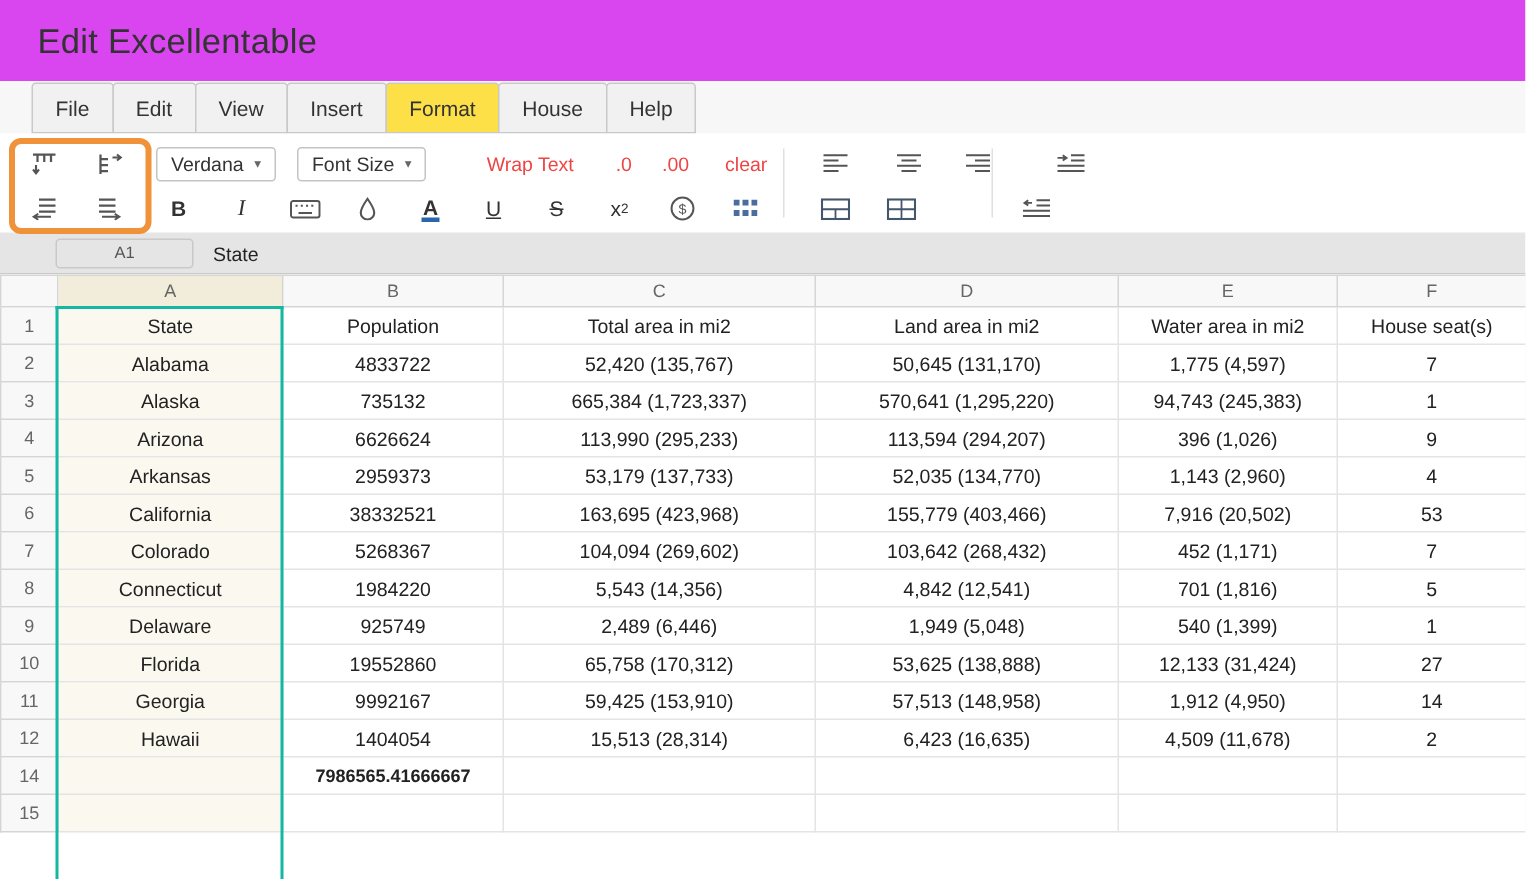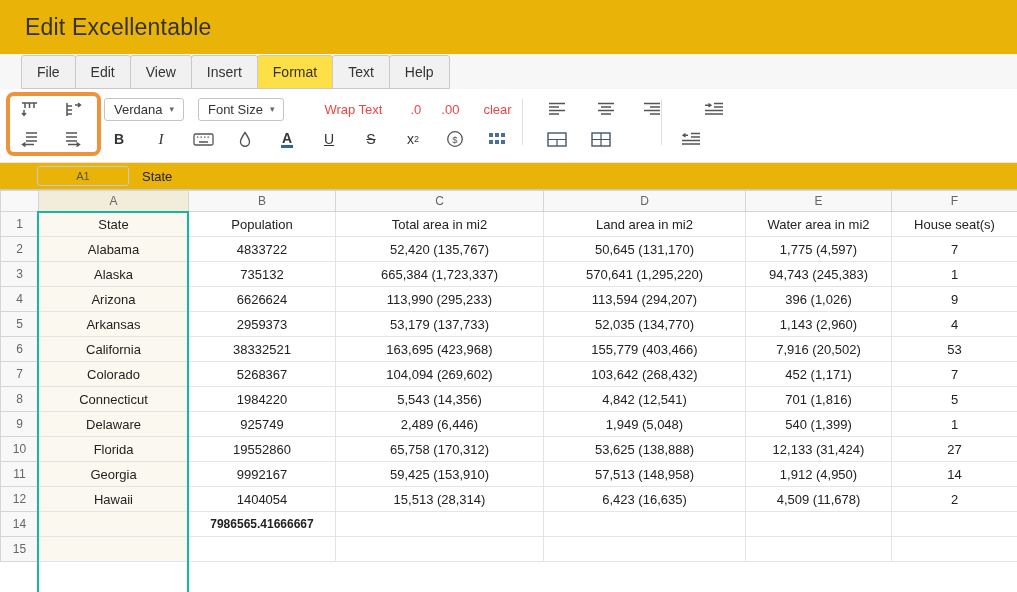"Edit Excellentable" .titlebar { background: #eab308 -> #d946ef }
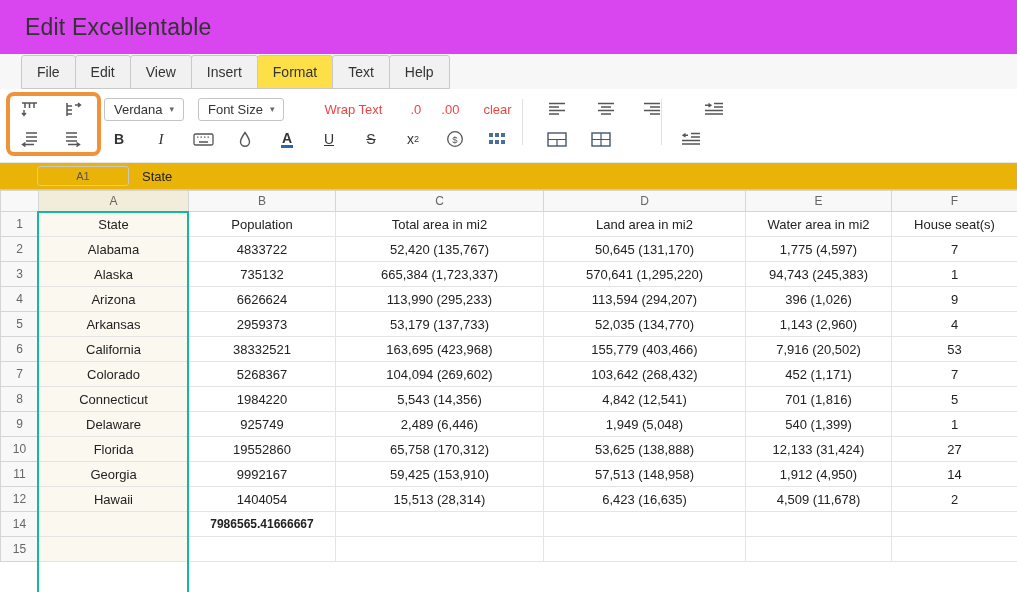"Text" div.tab { text: Text -> House }
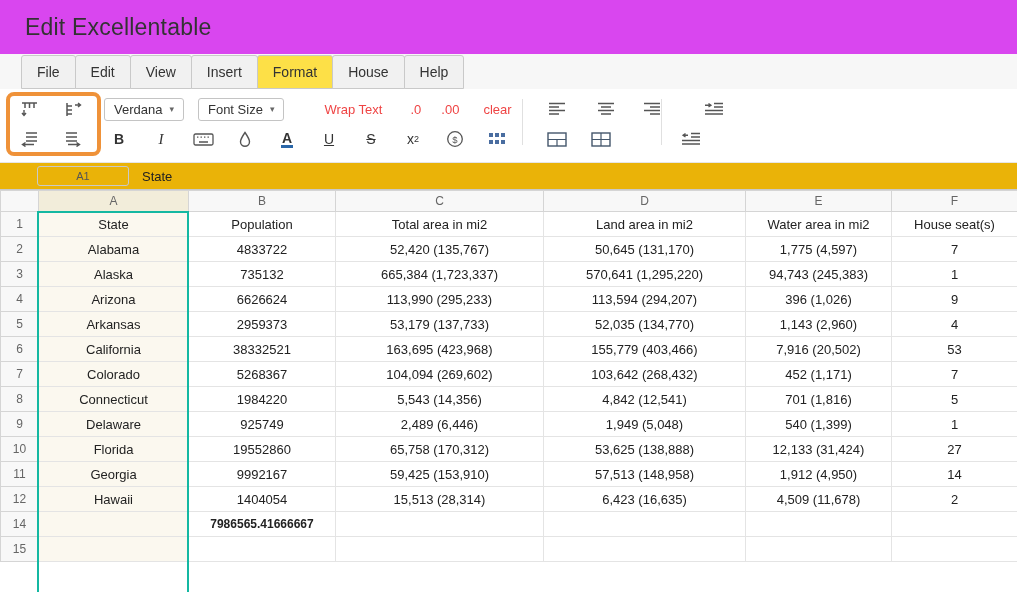"Verdana" .toolbar { padding: 5px 0 8px -> 5px 0 1px }
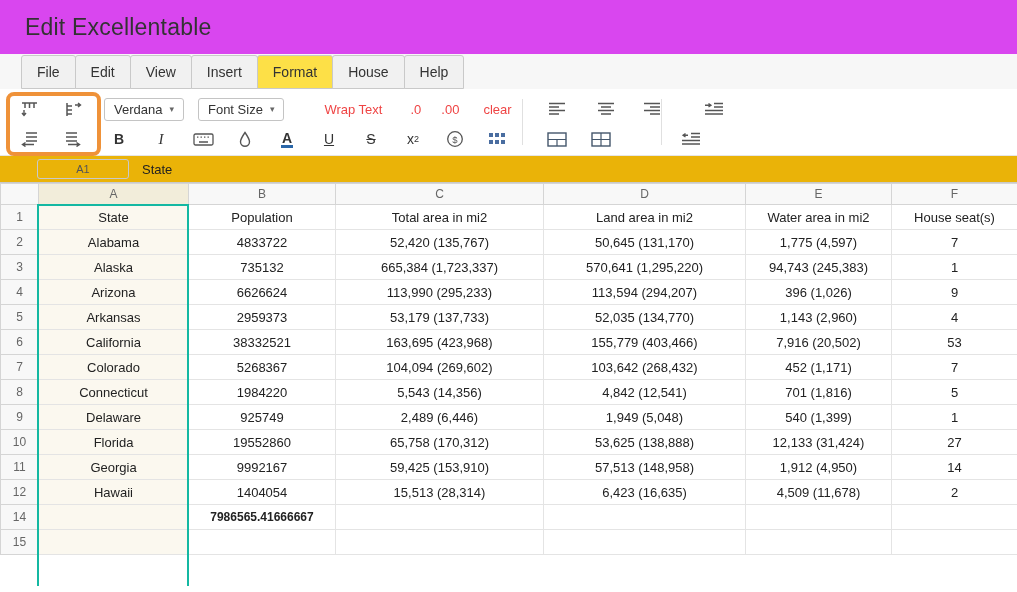"A1" .formula-bar { background: #eab308 -> #e5e5e5 }
